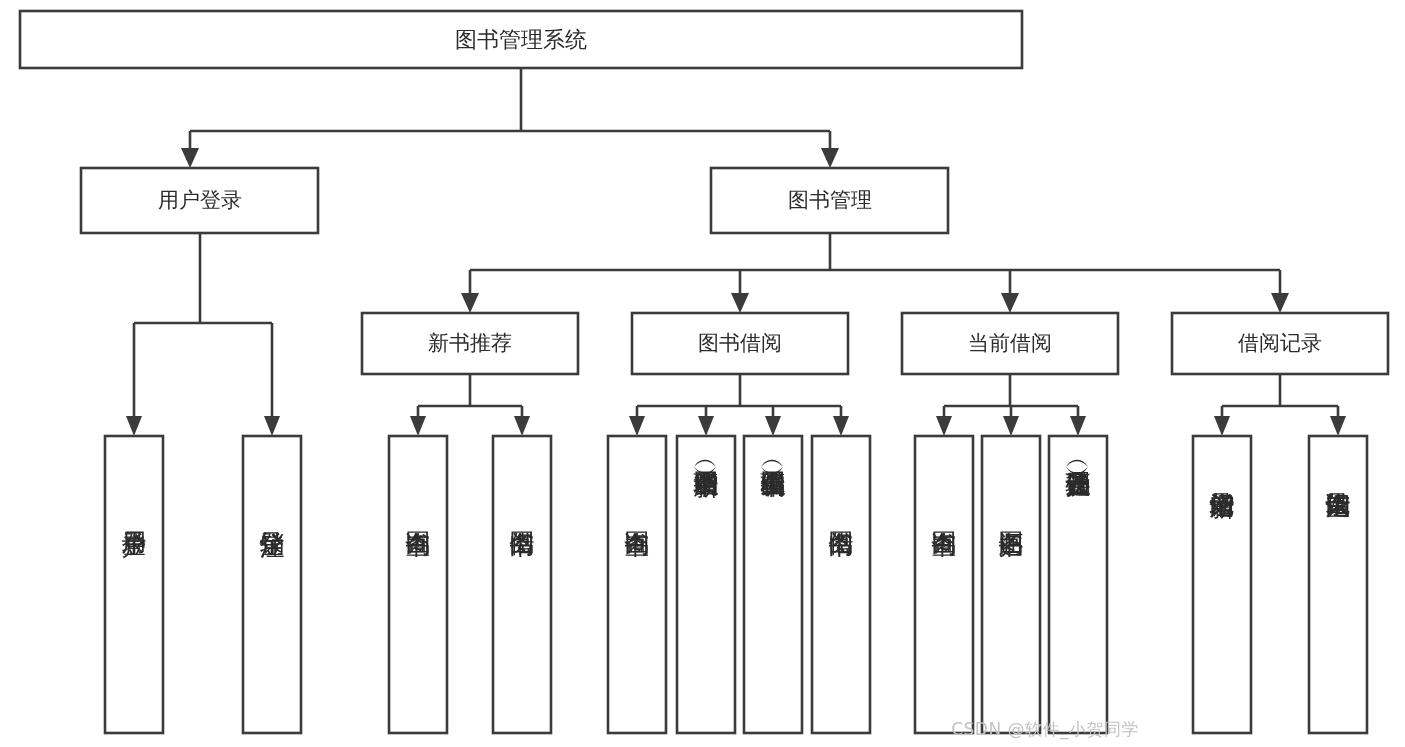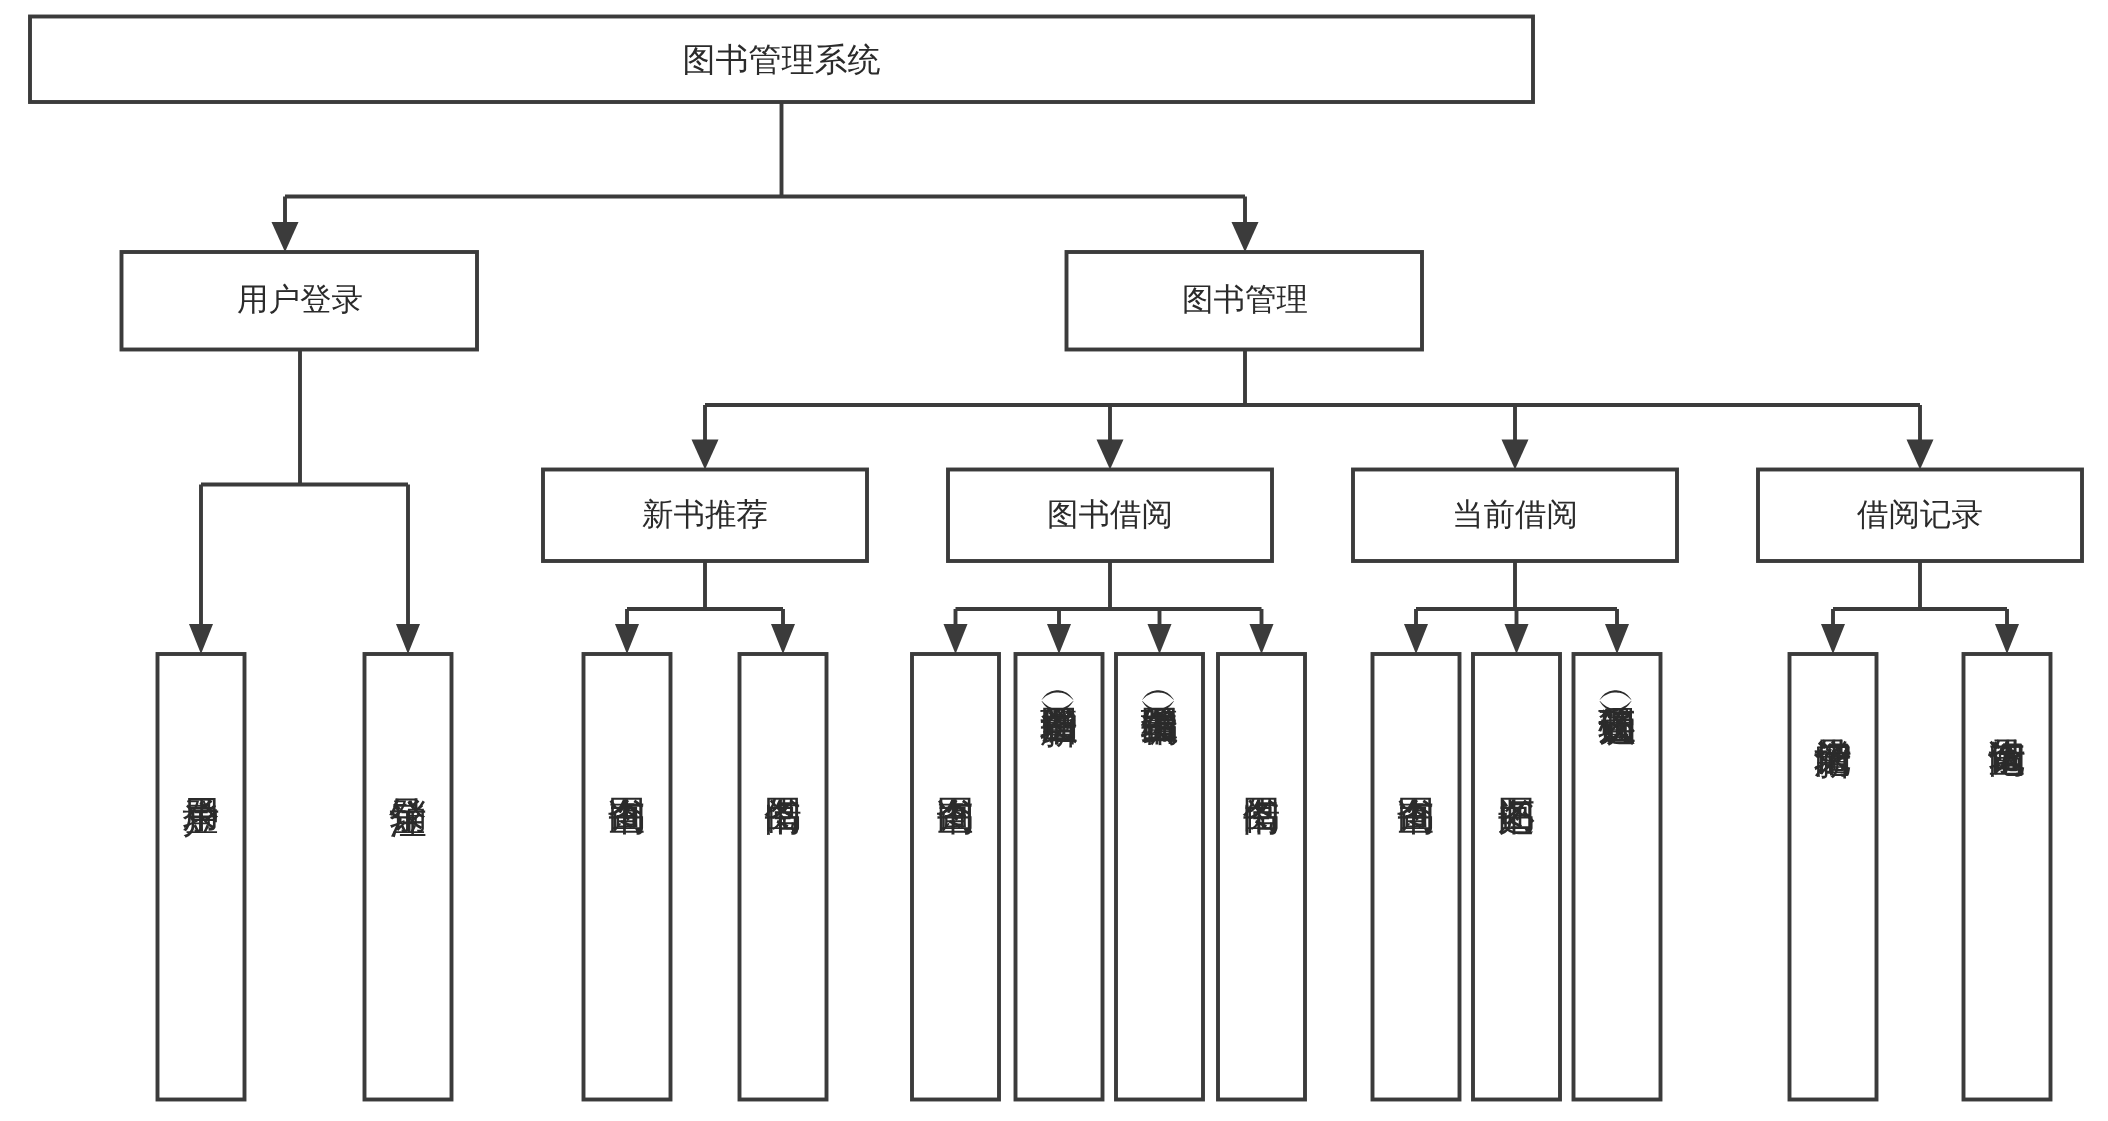"CSDN @软件_小贺同学" div.watermark { html: none -> <div>CSDN @软件_小贺同学</div> }
